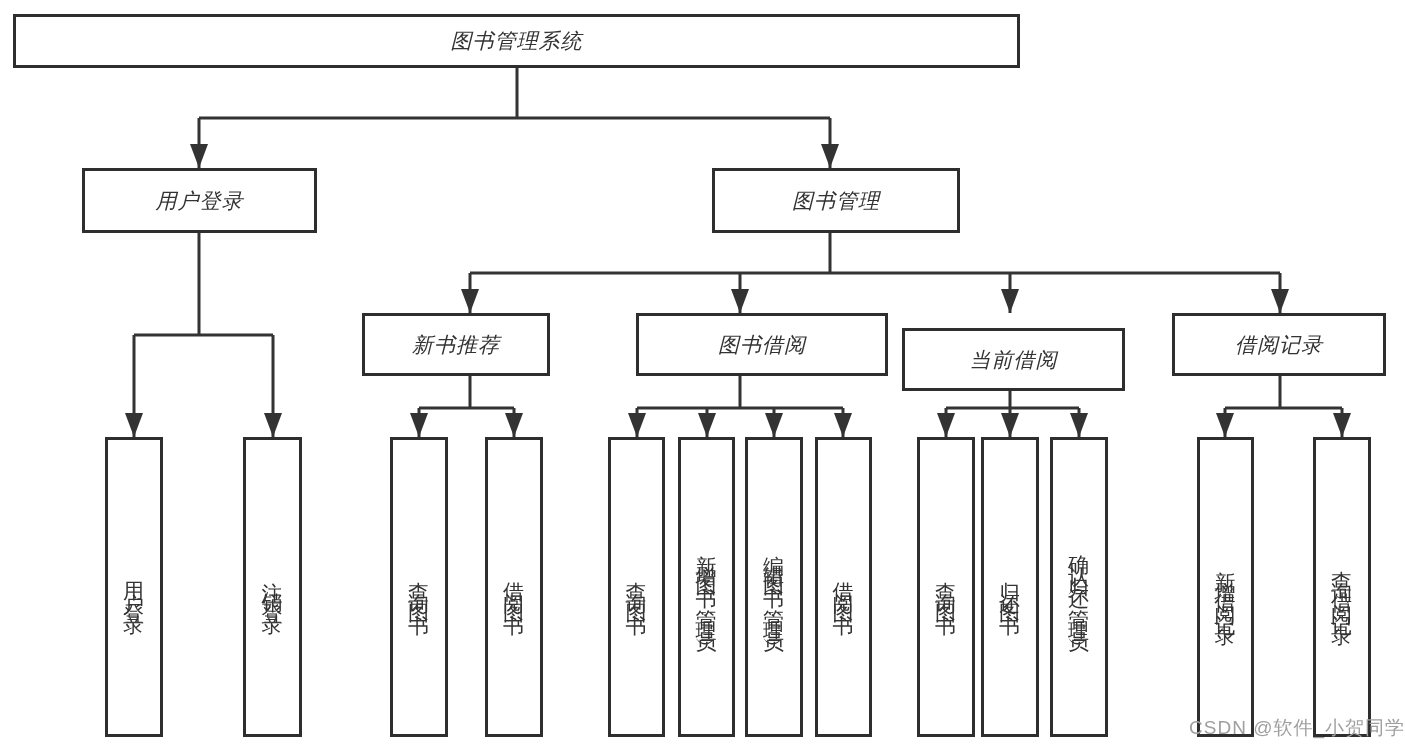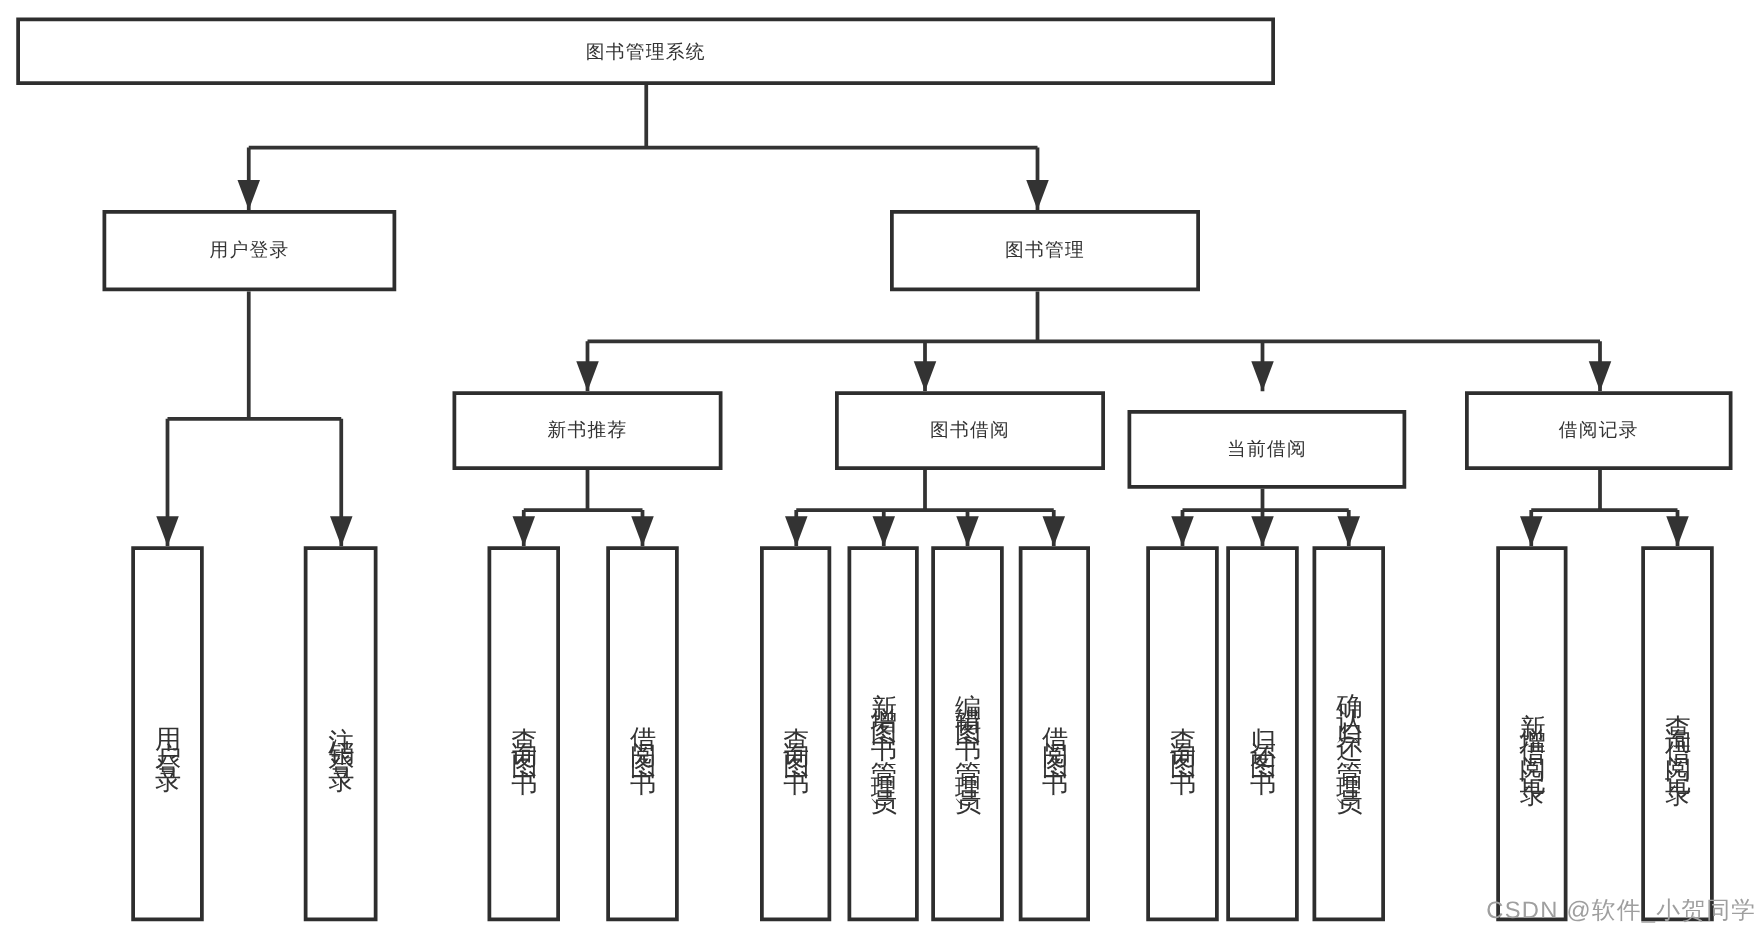"图书管理系统" .hbox span { font-size: 15px -> 21px; font-style: none -> italic }
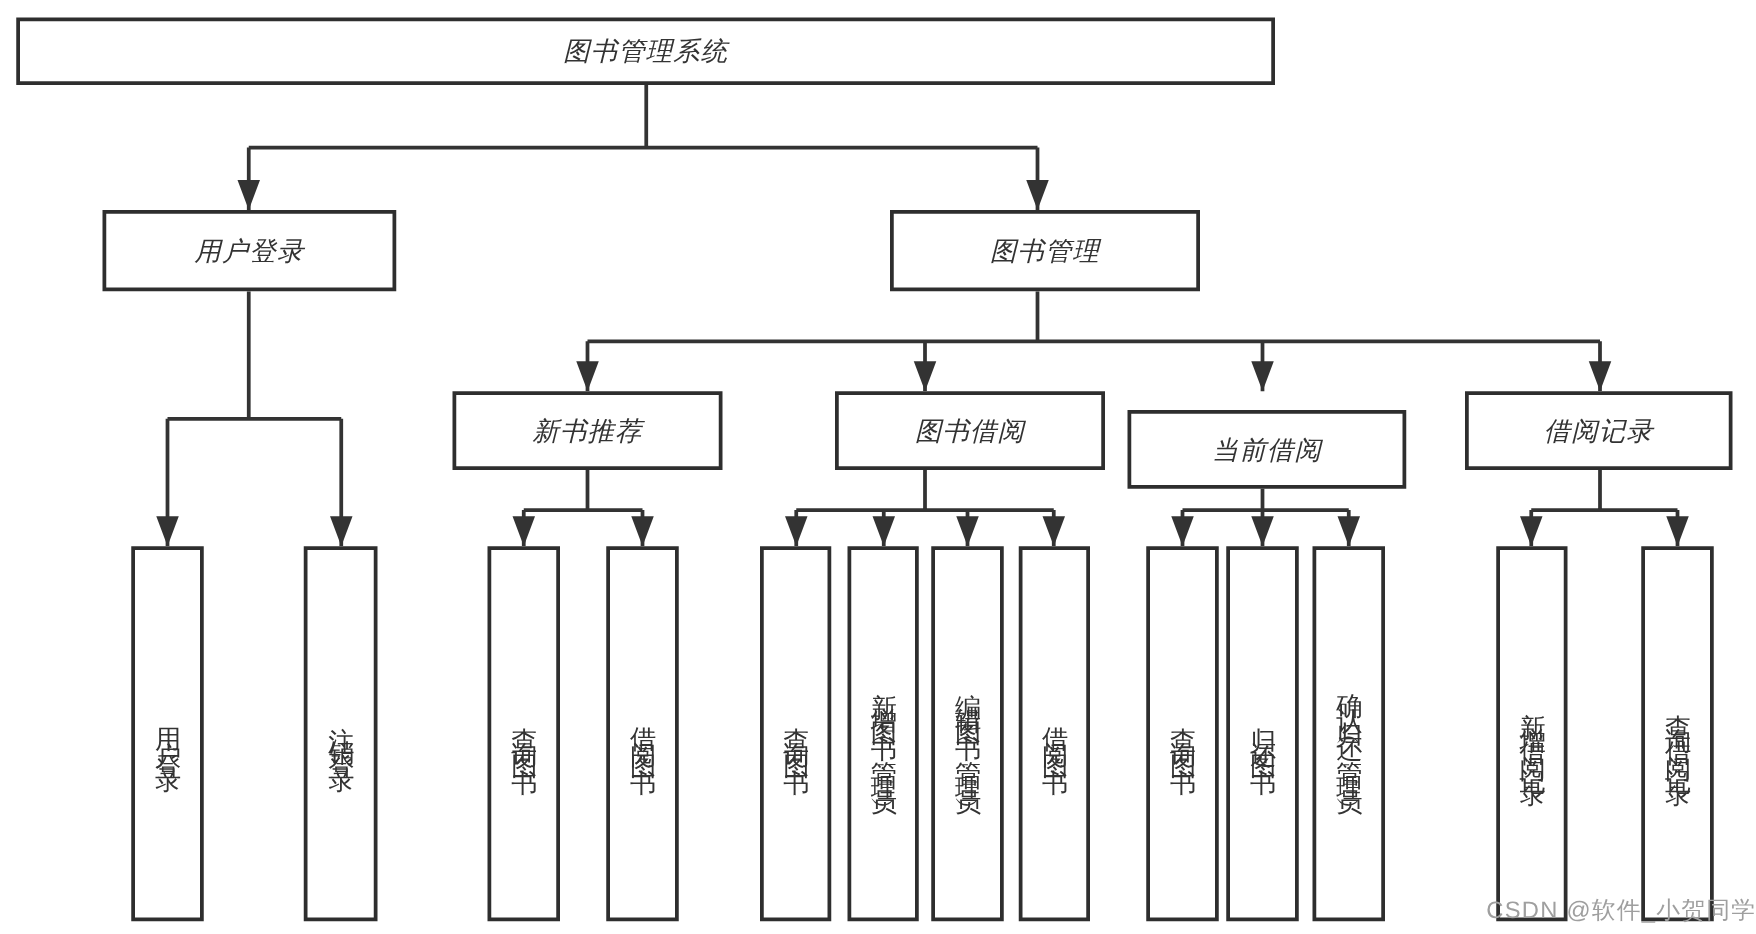"新书推荐" div.box { width: 216px -> 188px }
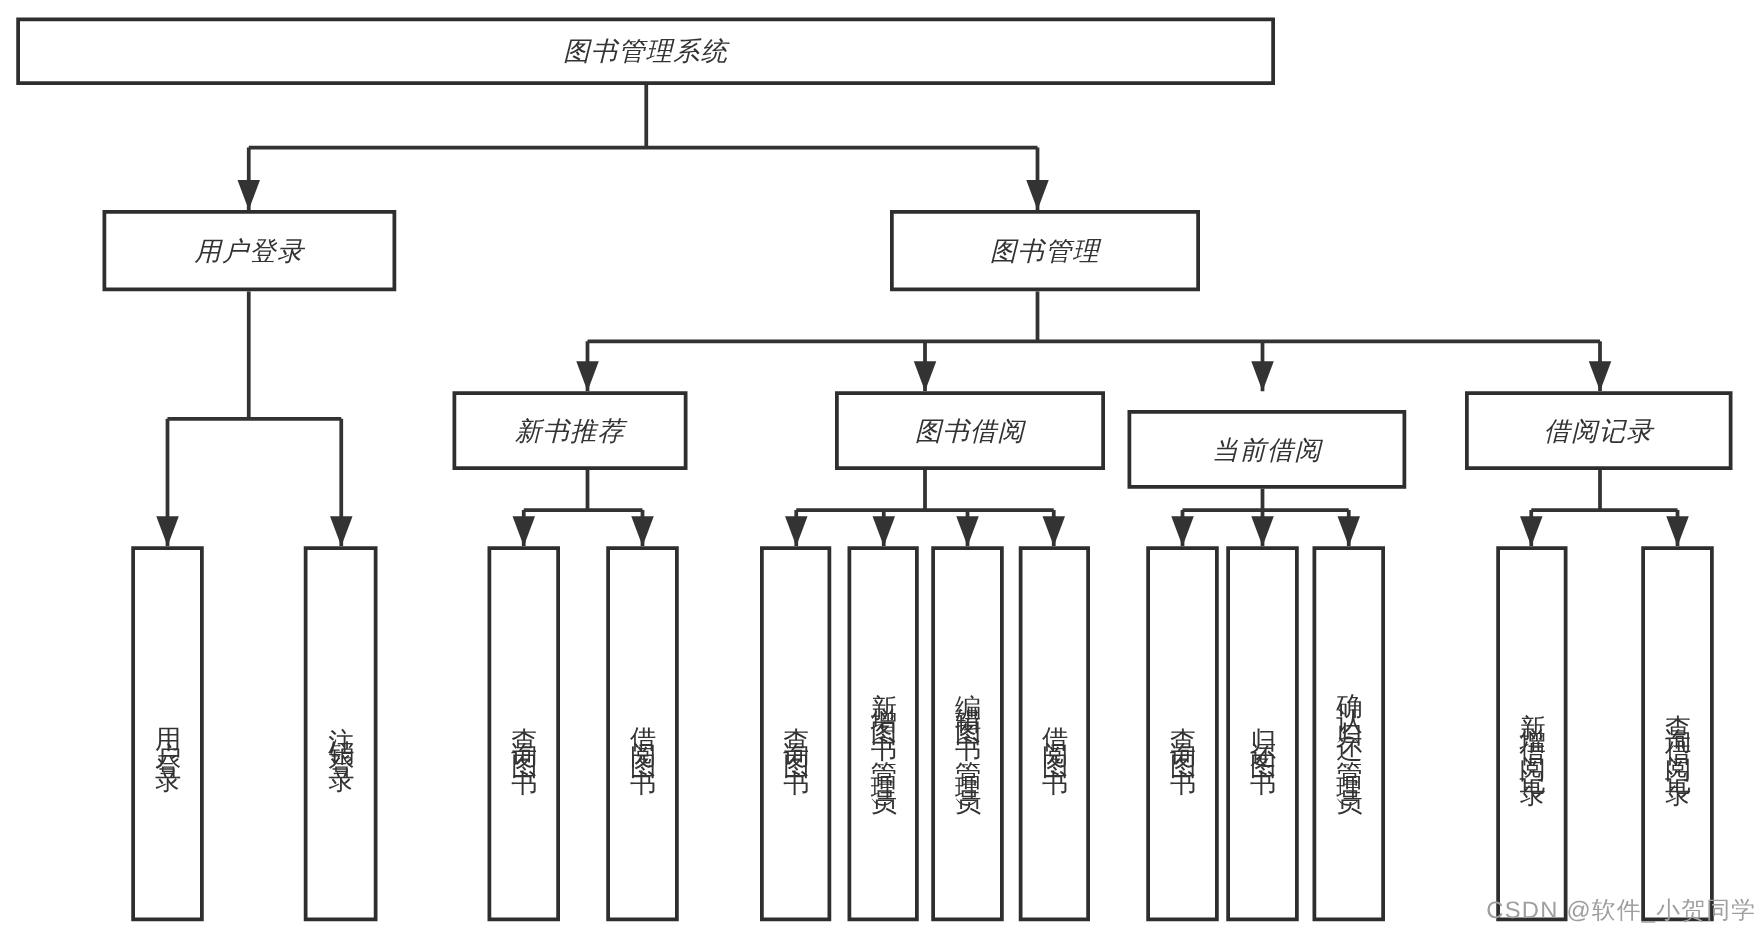"图书借阅" div.box { left: 668px -> 636px; width: 216px -> 252px }
